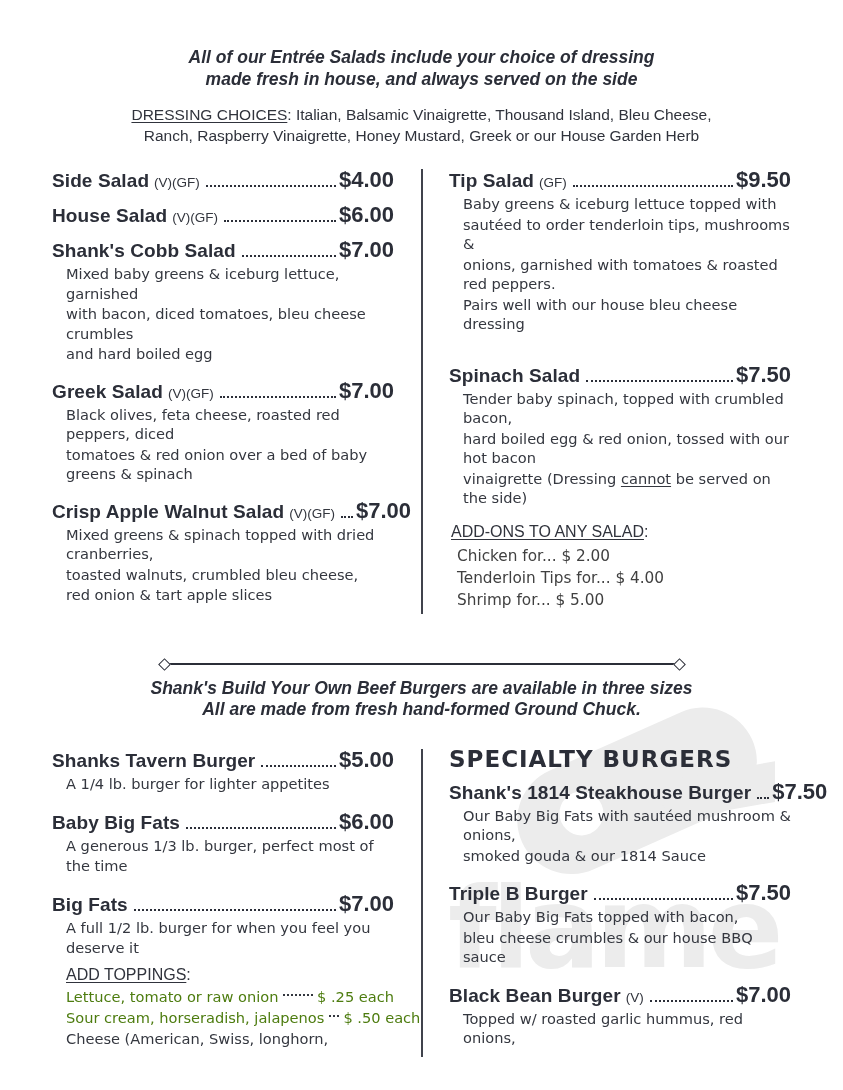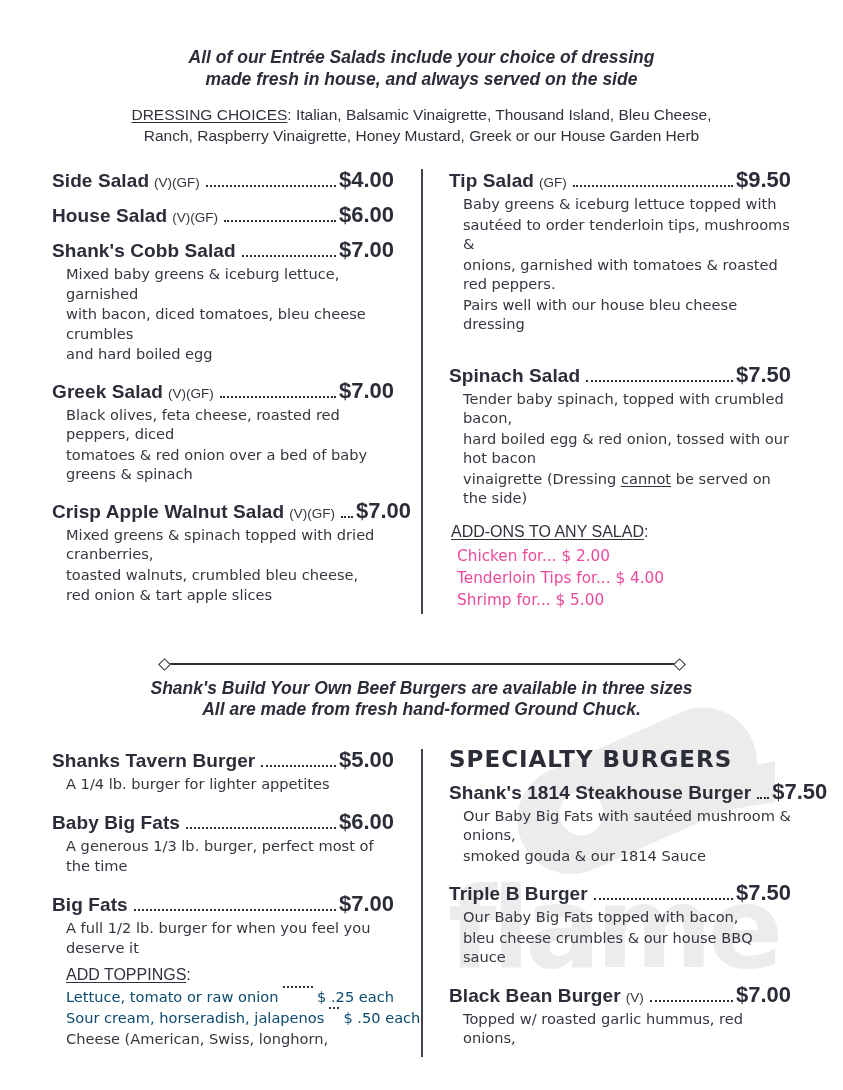"Chicken for... $ 2.00" .plain-line { color: #ec4899 -> #404040 }
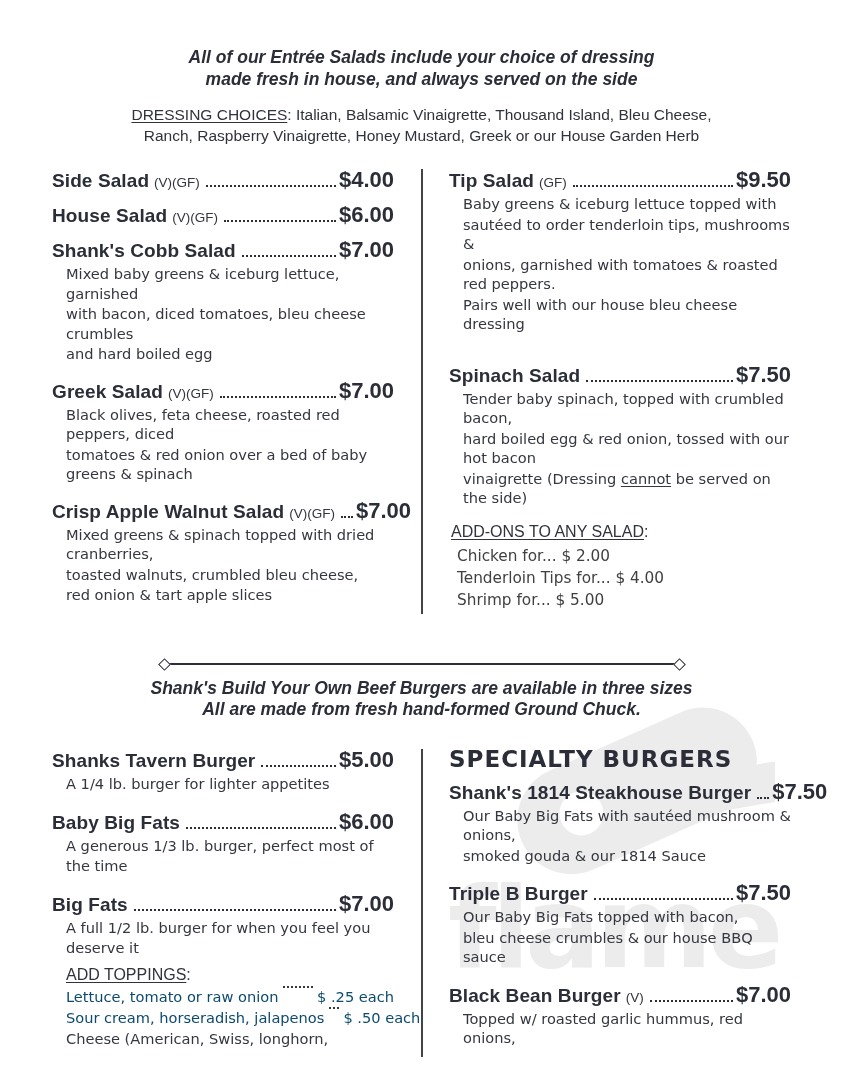"Lettuce, tomato or raw onion" .trow { align-items: flex-start -> center; color: #0c4a6e -> #4d7c0f }
